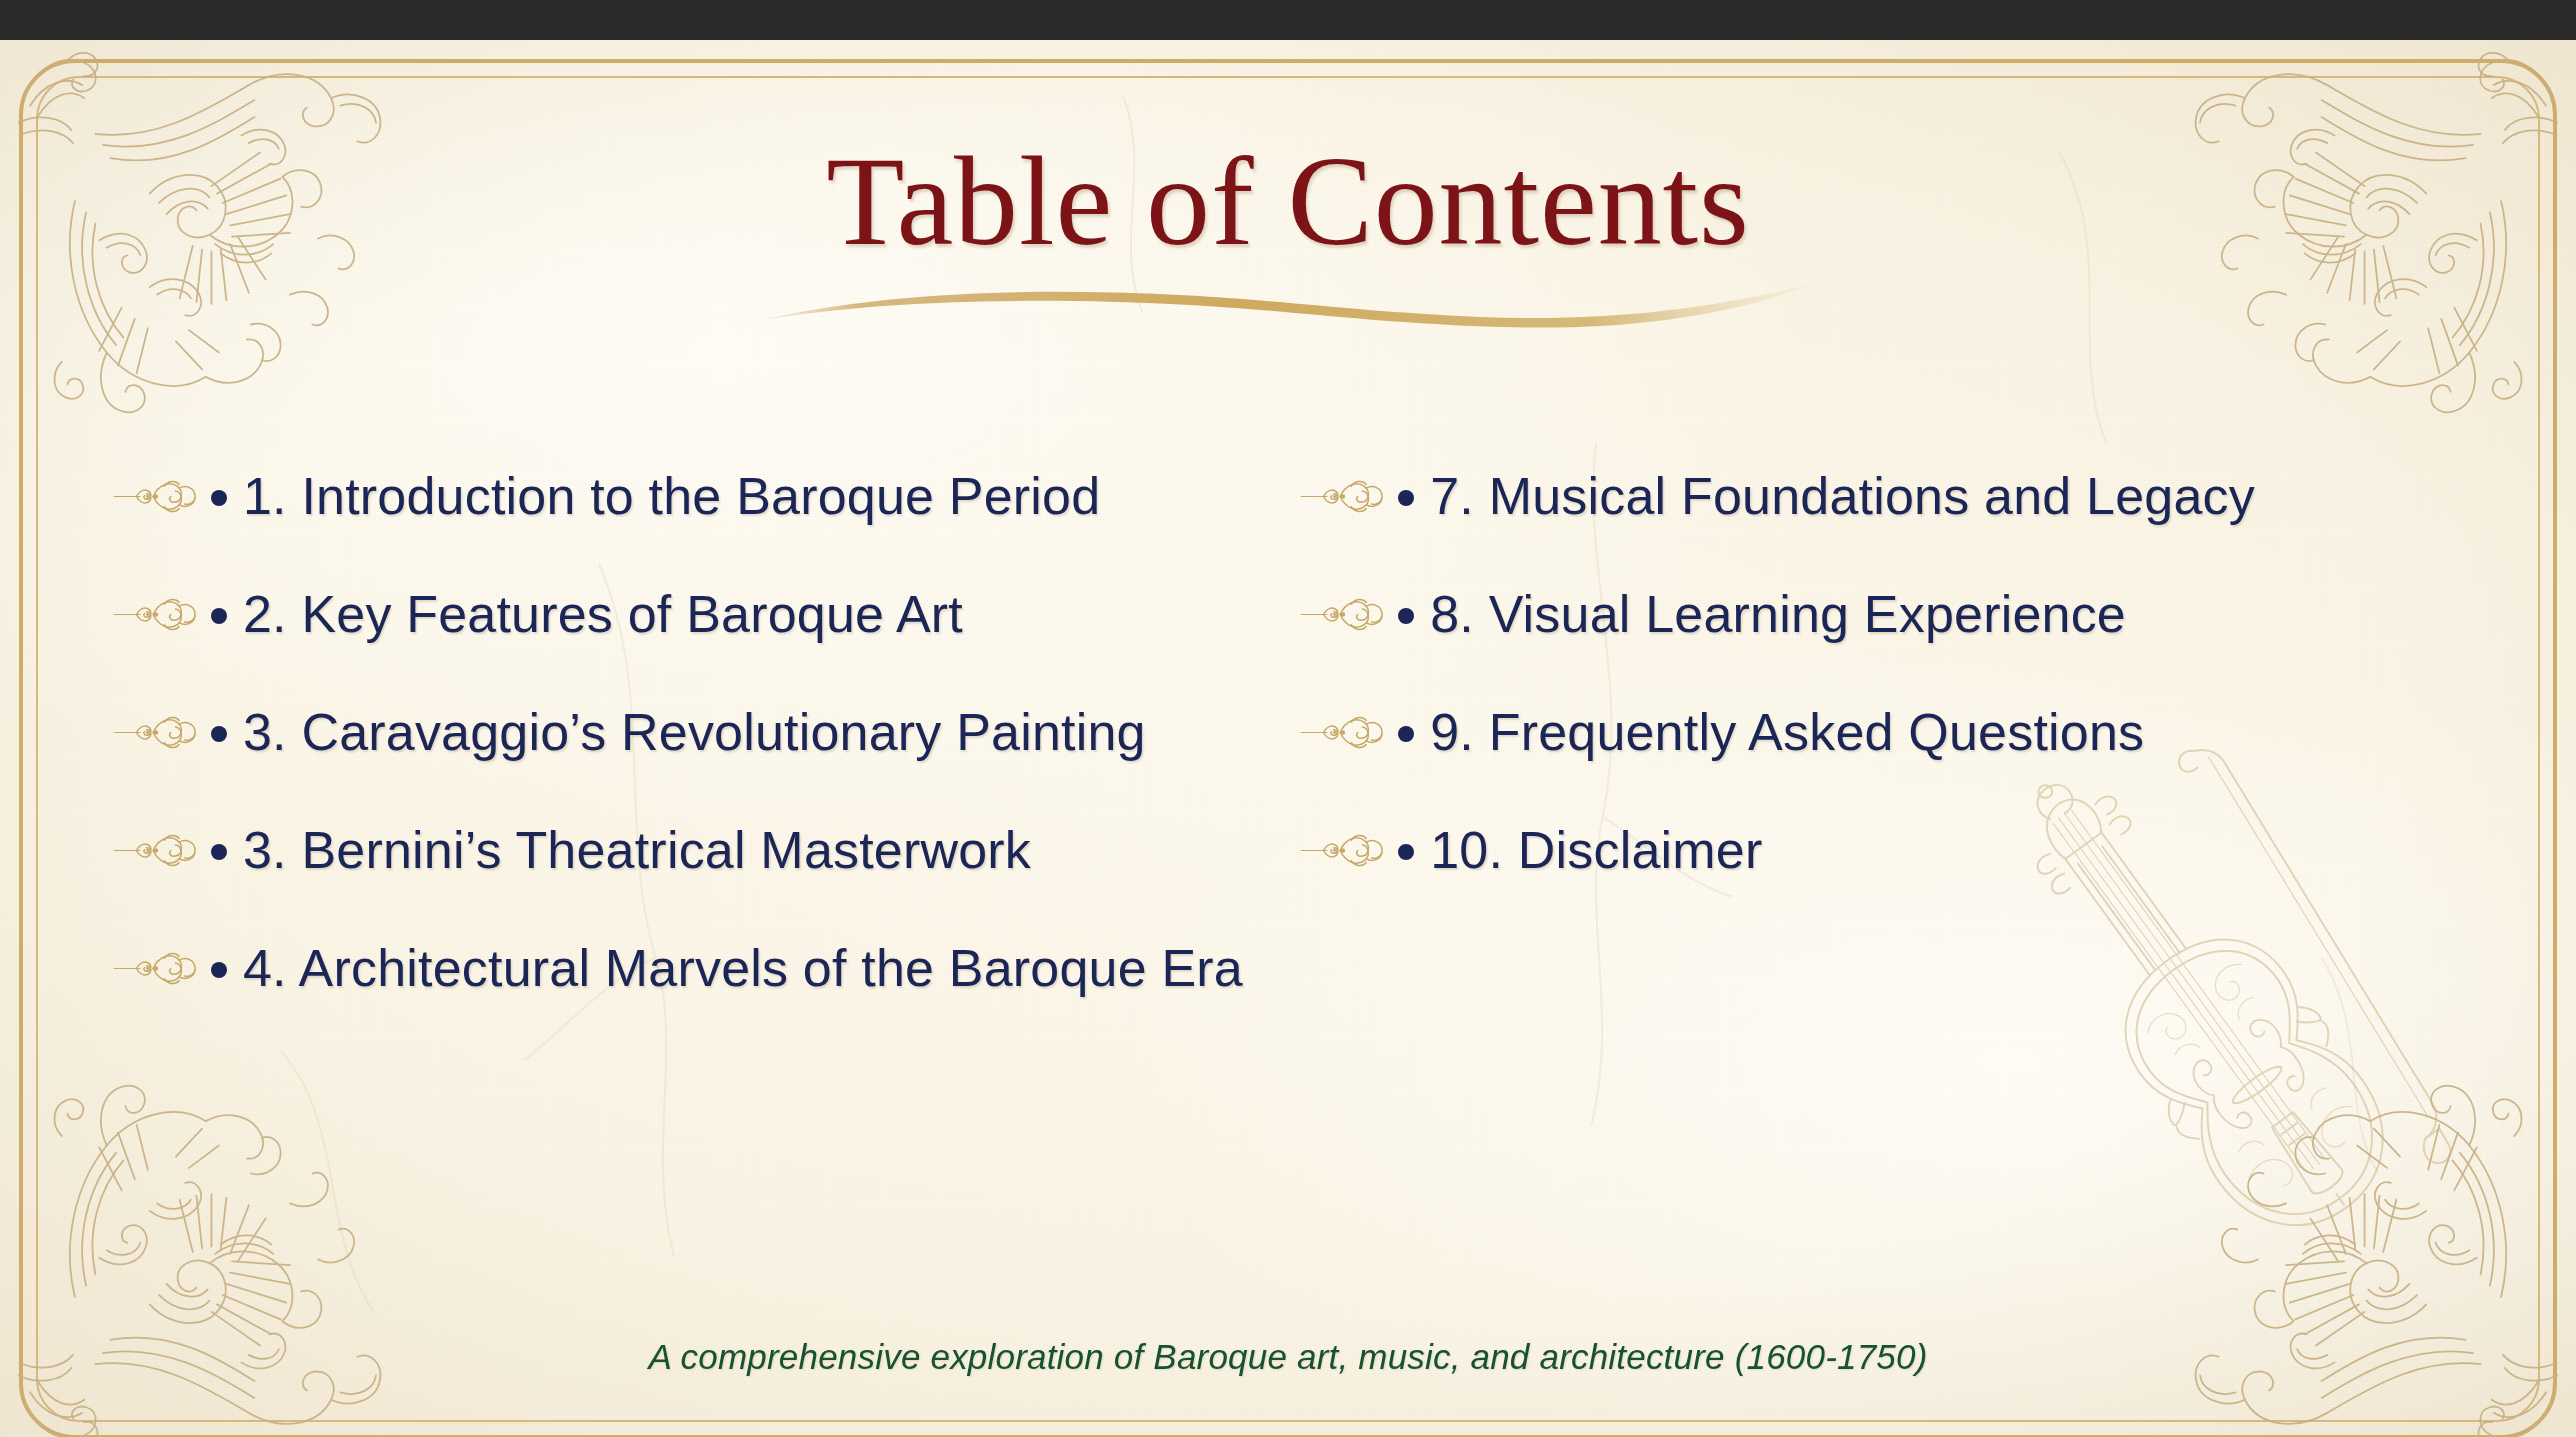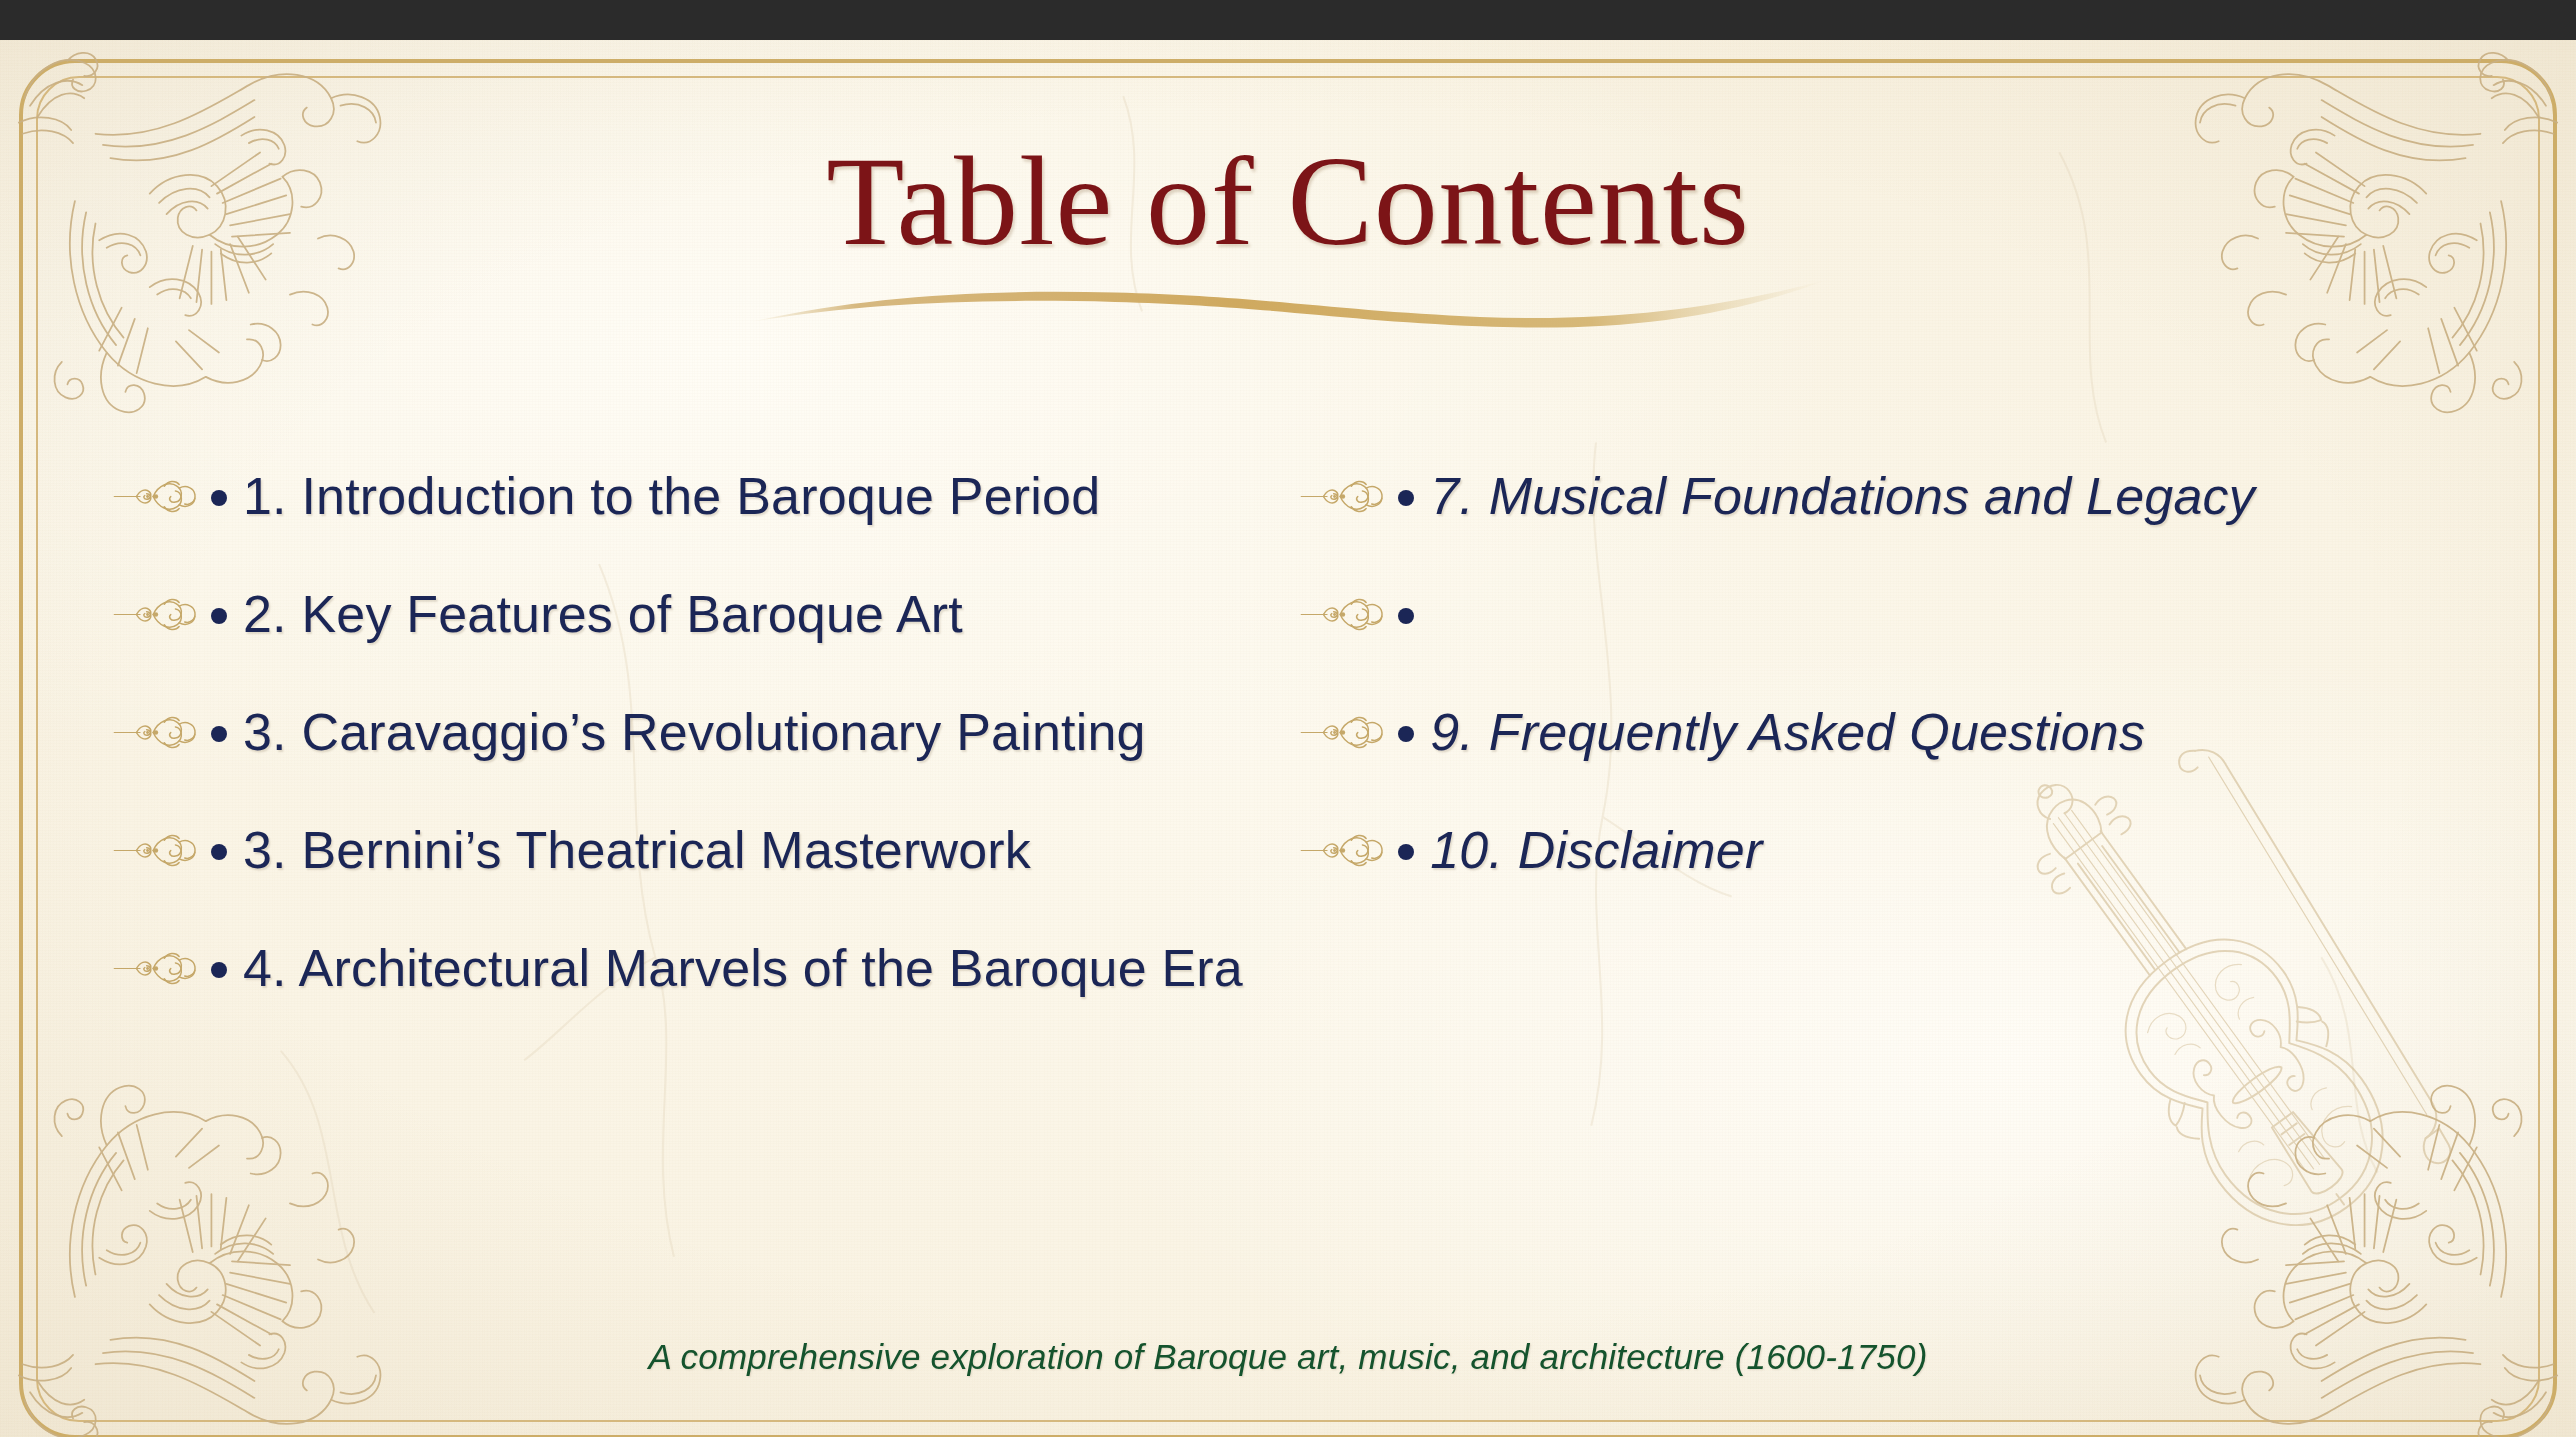"7. Musical Foundations and Legacy" .col-right { font-style: italic -> none }
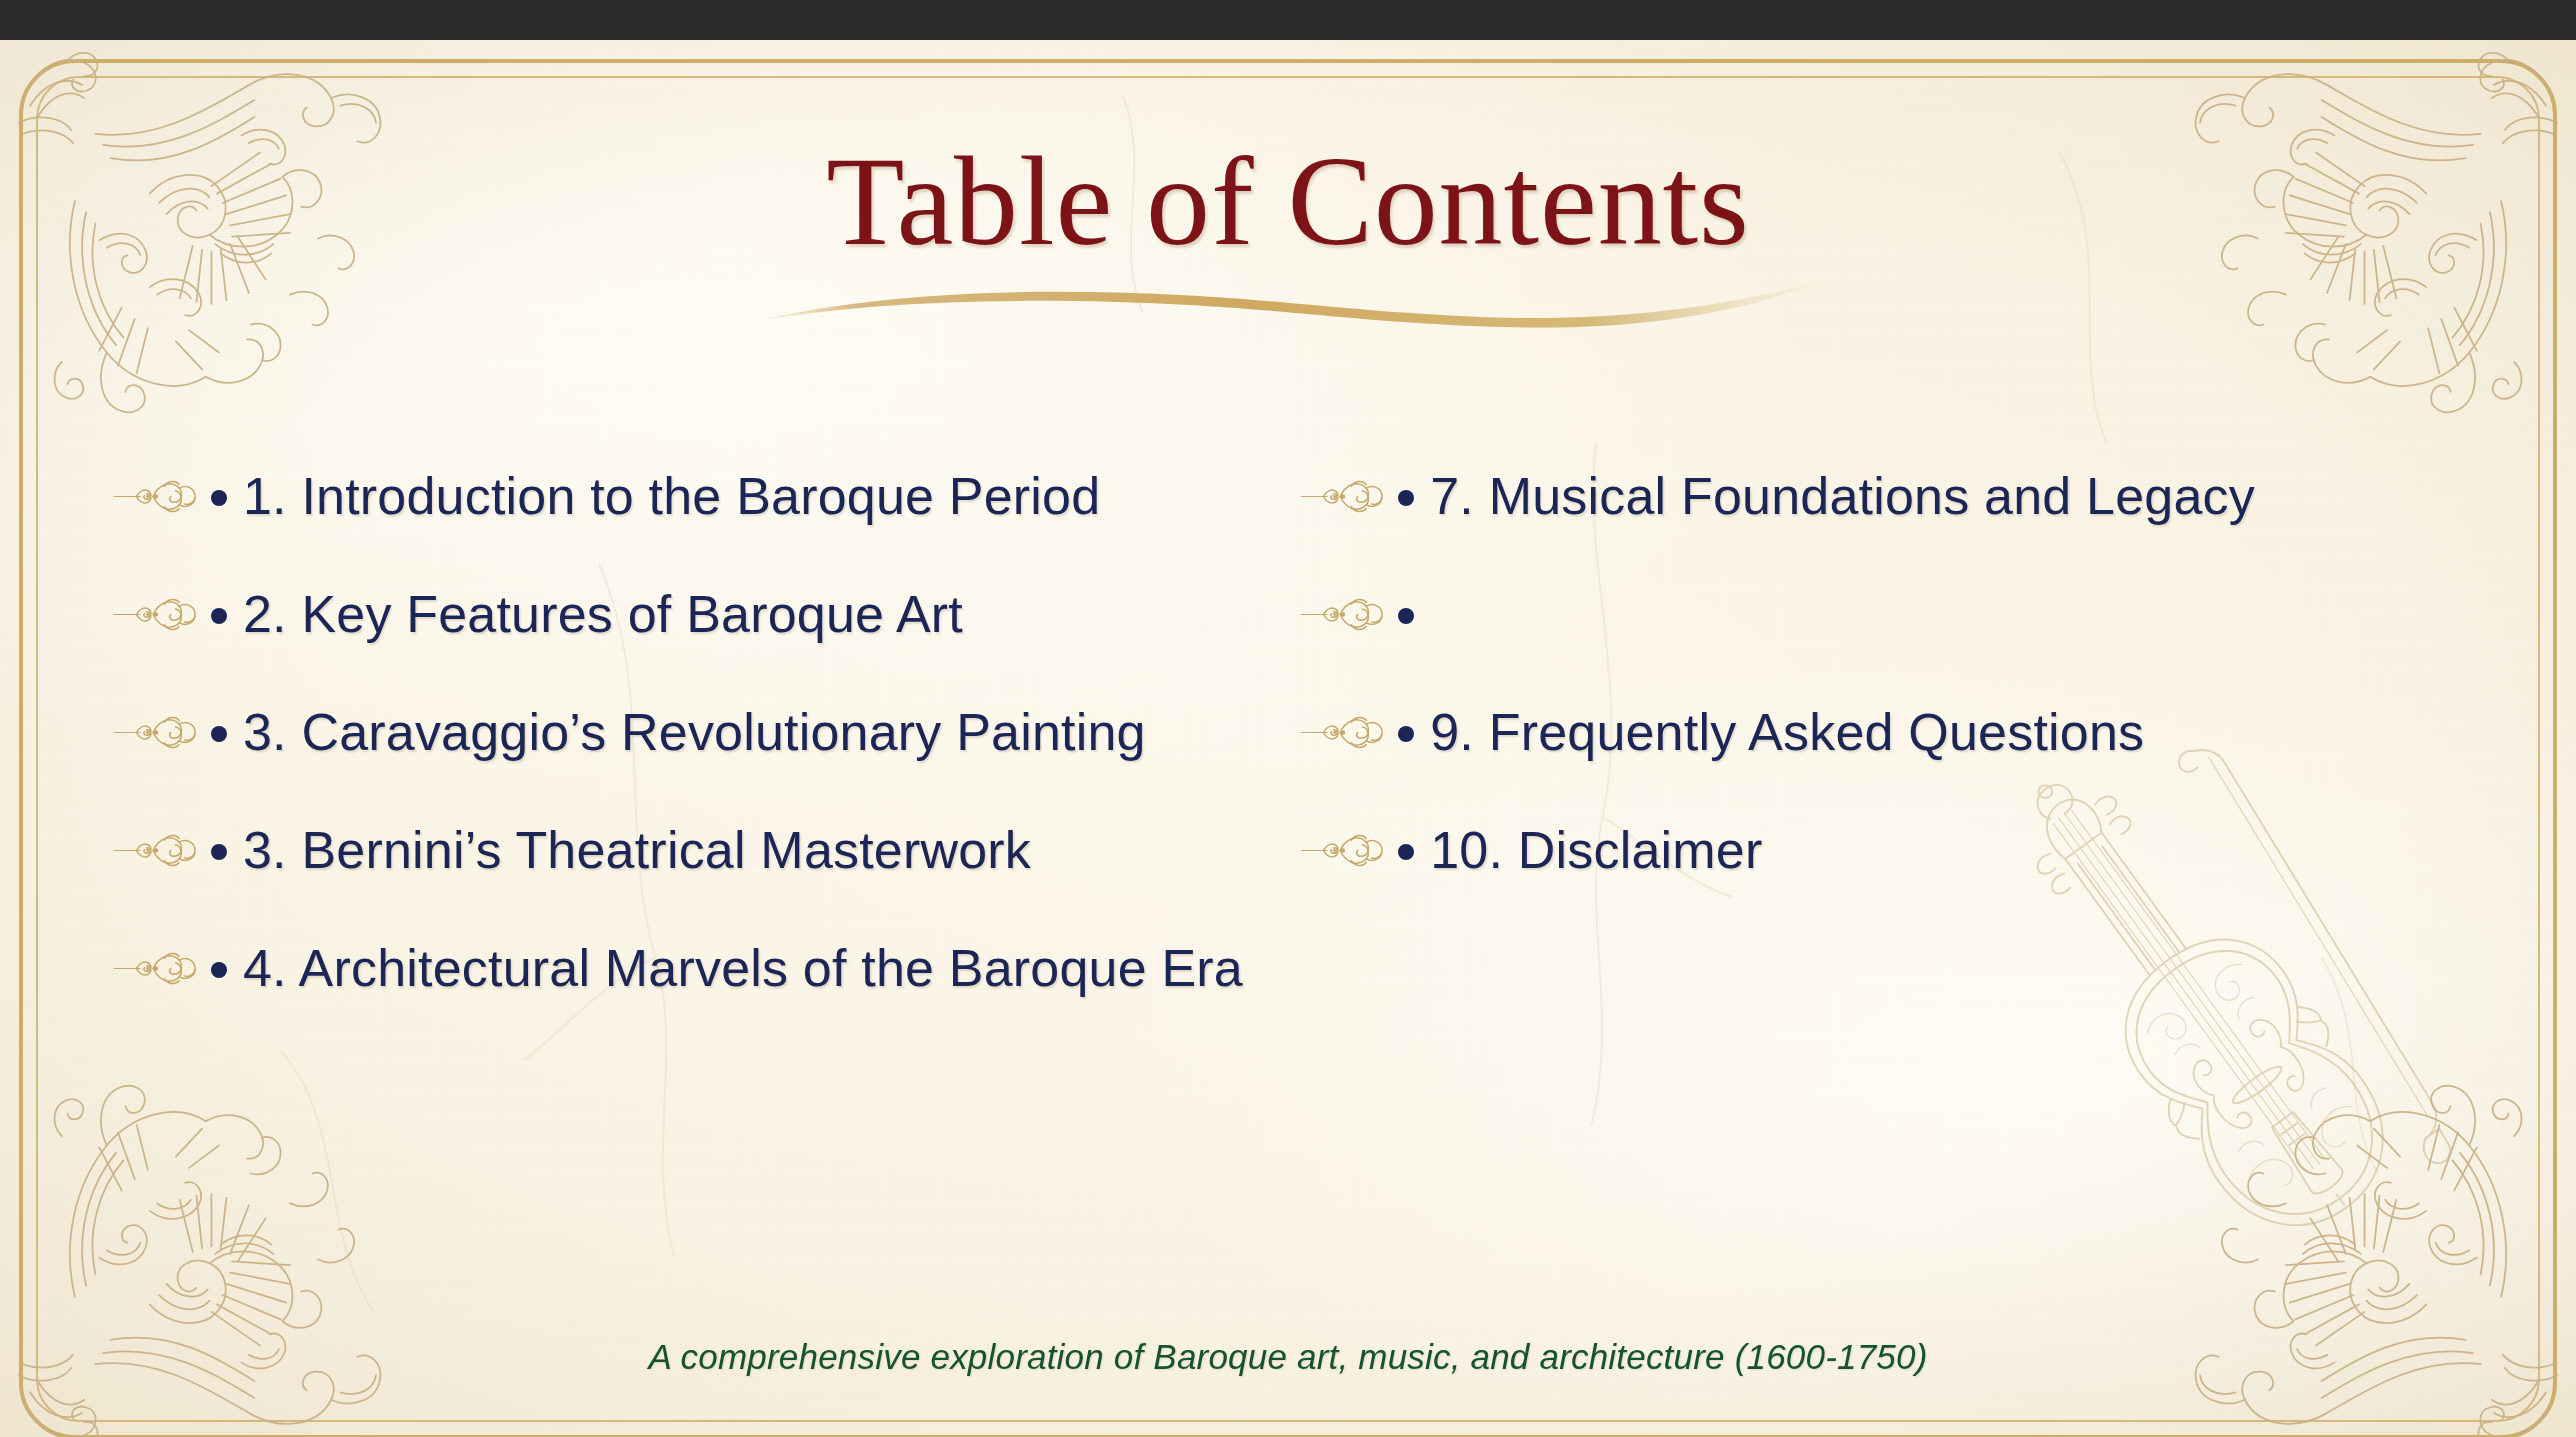"8. Visual Learning Experience" span.toc-text { html: none -> <span>8. Visual Learning Experience</span> }
